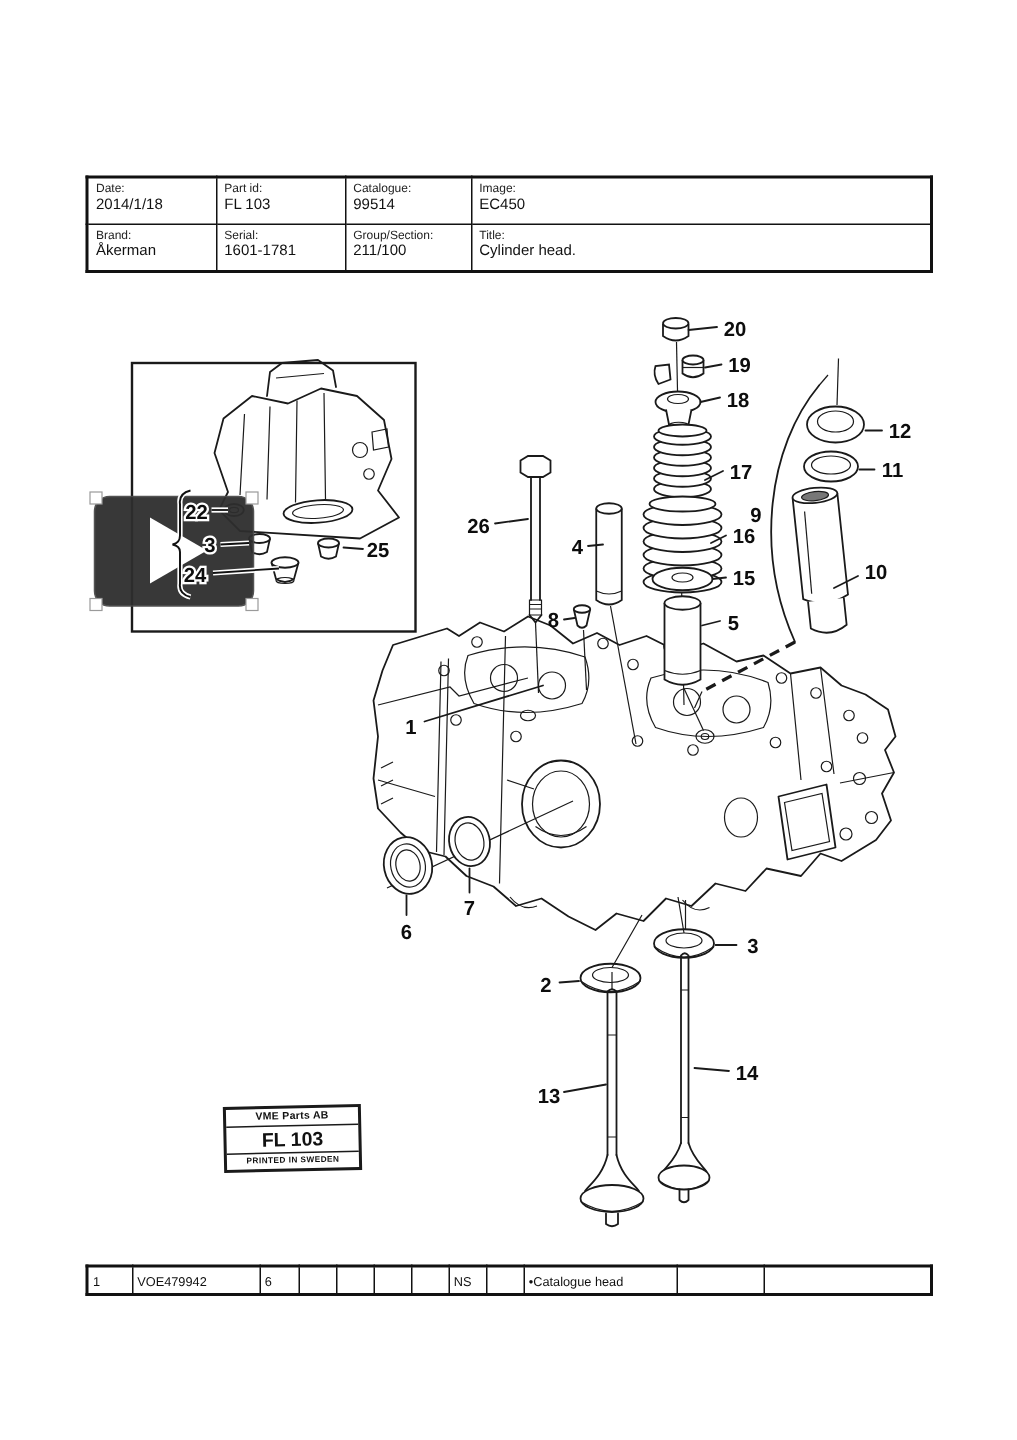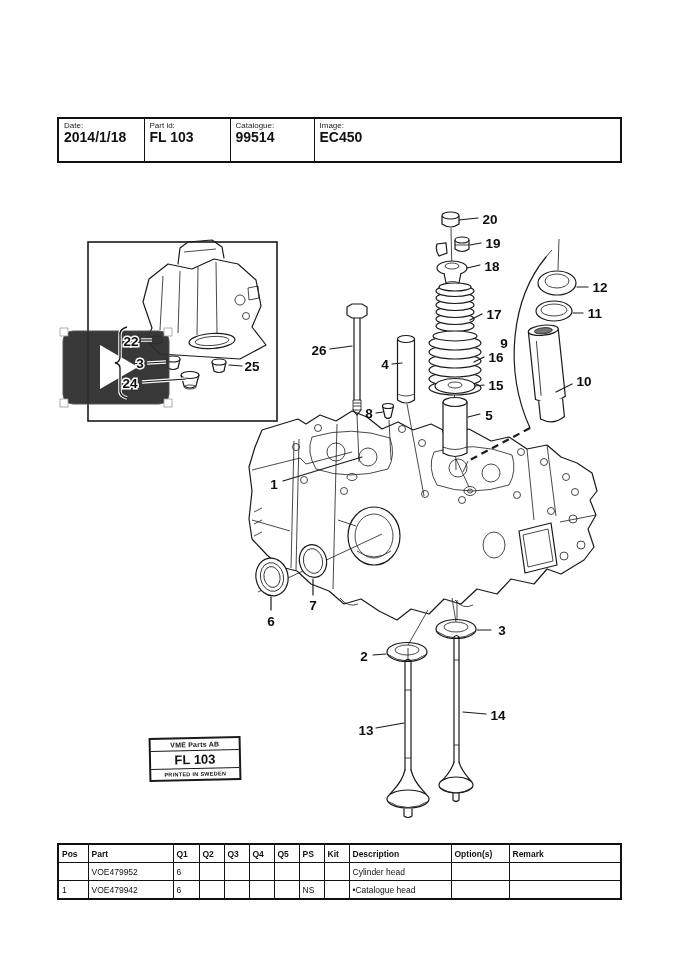"Date:" .meta-table { height: 46px -> 65px }
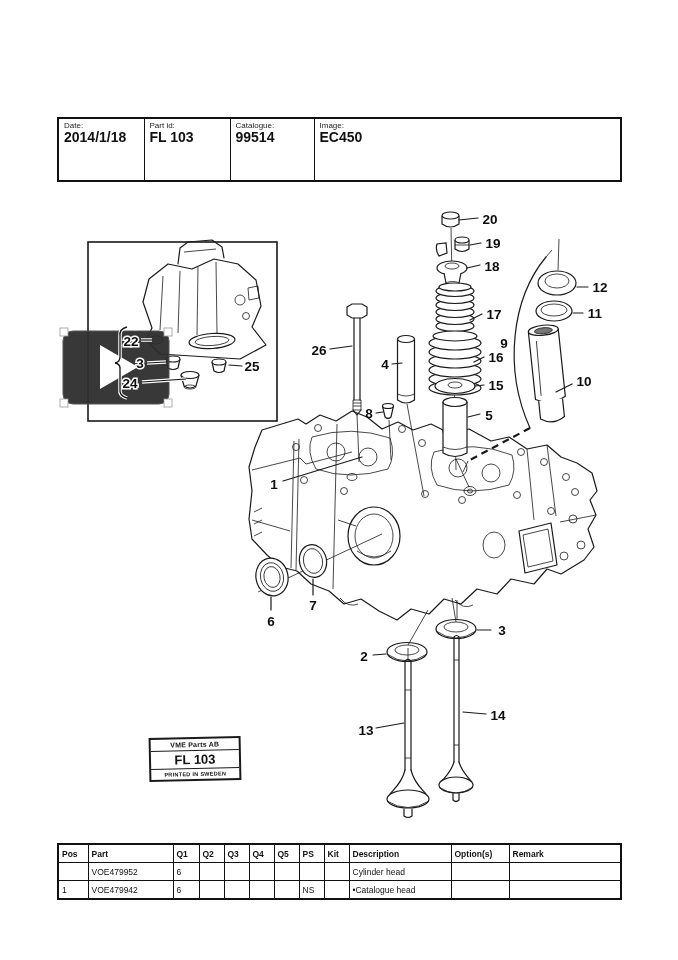"2014/1/18" .meta-value { font-size: 14px -> 10px; font-weight: bold -> normal }
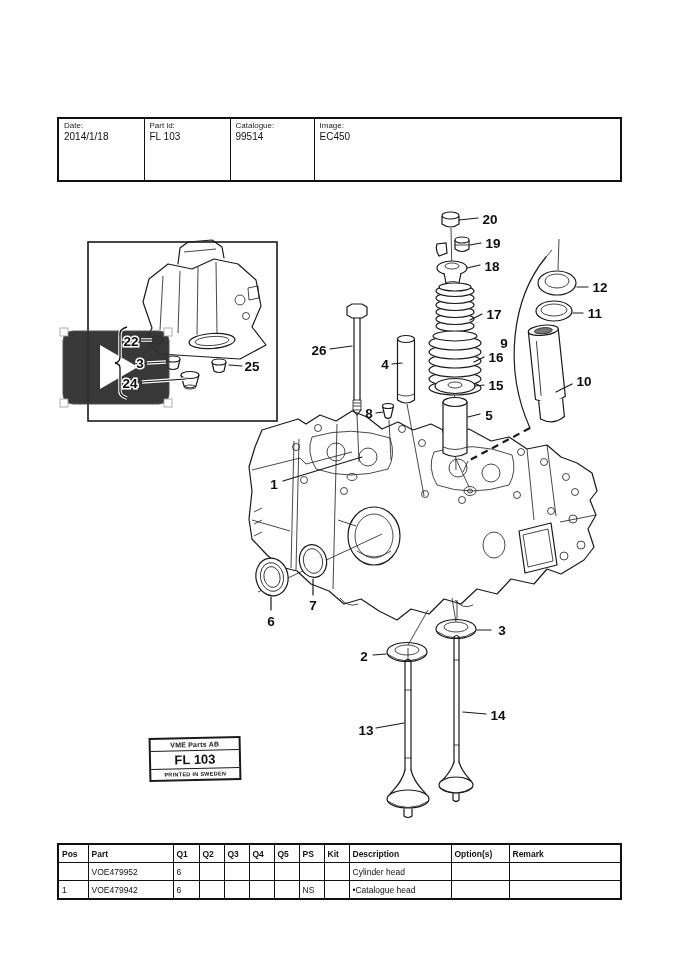"Brand:" tr { html: none -> <tr> <td> <div>Brand:</div> <div>Åkerman</div> </td> <td> <div>Serial:</div> <div>1601-1781</div> </td> <td> <div>Group/Section:</div> <div>211/100</div> </td> <td> <div>Title:</div> <div>Cylinder head.</div> </td> </tr> }
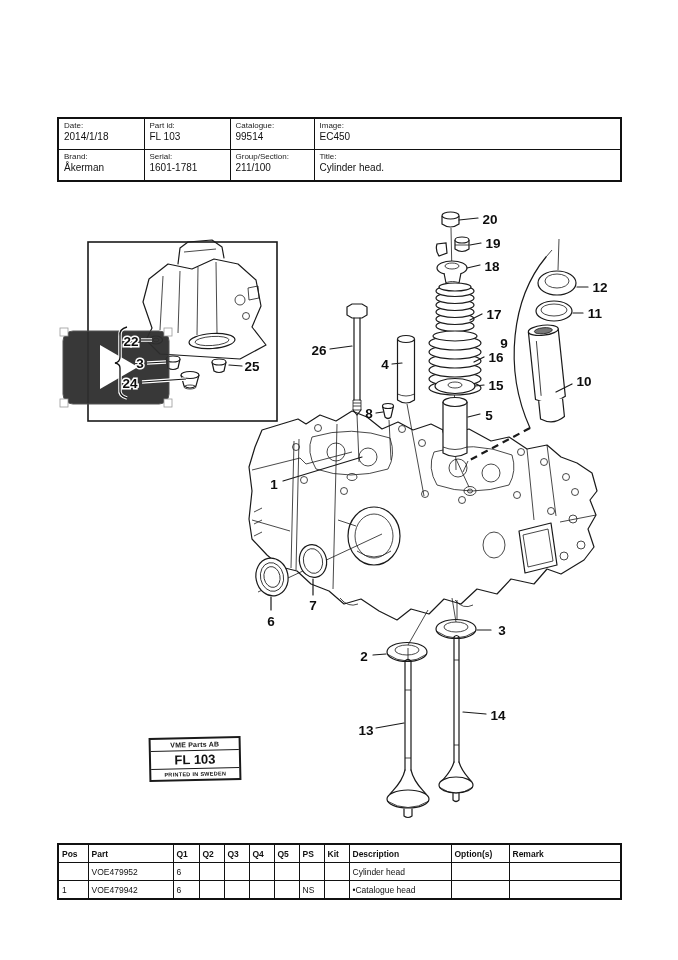"Pos" tr { html: <tr> <th>Pos</th> <th>Part</th> <th>Q1</th> <th>Q2</th> <th>Q3</th> <th>Q4</th> <th>Q5</th> <th>PS</th> <th>Kit</th> <th>Description</th> <th>Option(s)</th> <th>Remark</th> </tr> -> none }
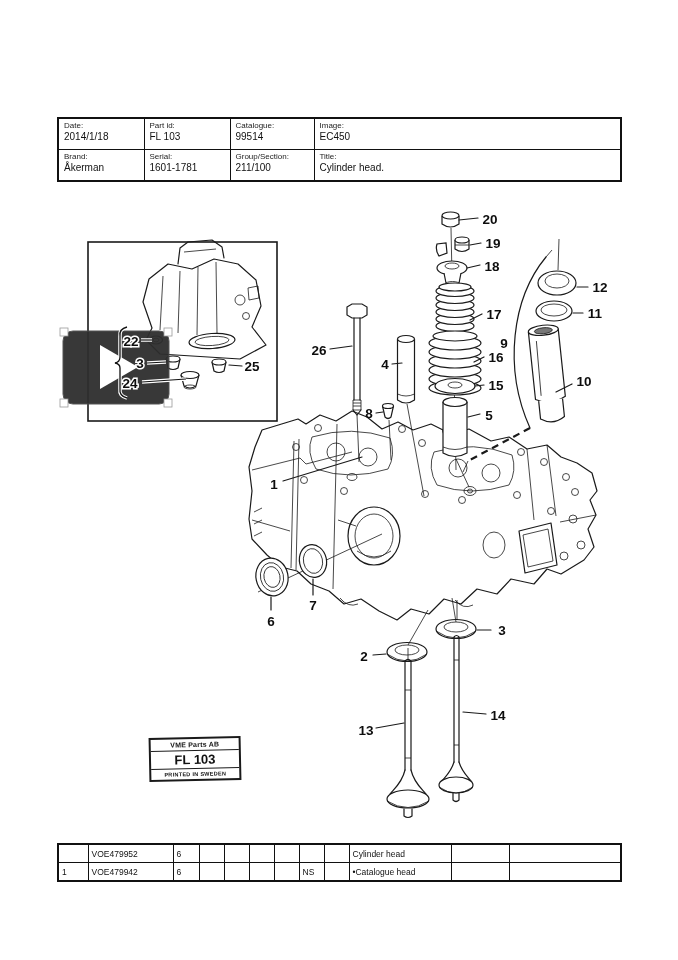"VOE479952" tr { html: <tr> <td></td> <td>VOE479952</td> <td>6</td> <td></td> <td></td> <td></td> <td></td> <td></td> <td></td> <td>Cylinder head</td> <td></td> <td></td> </tr> -> none }
